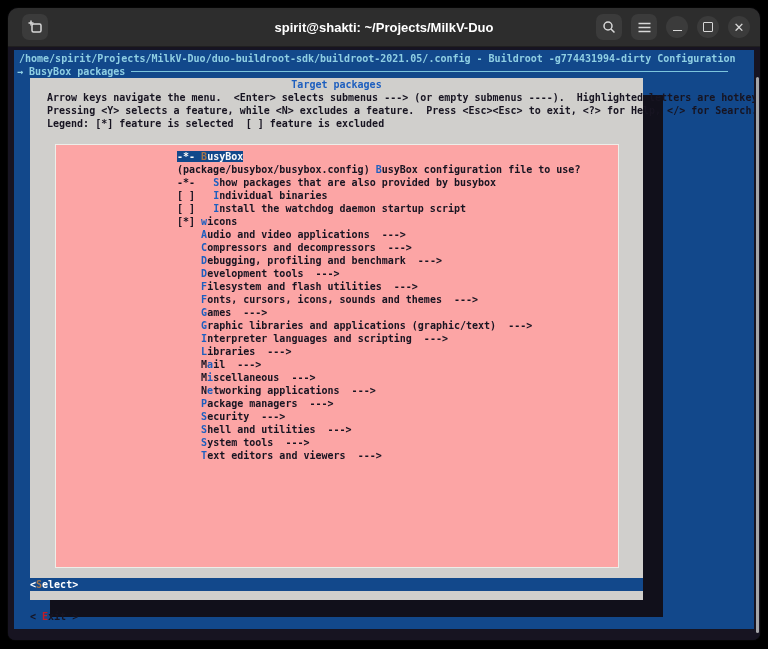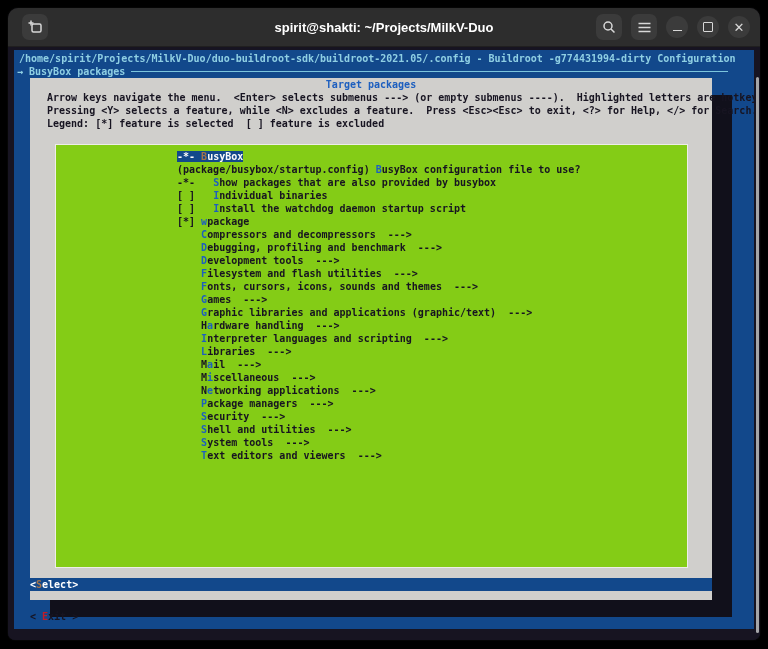"Target packages" .dialog { width: 682px -> 613px }
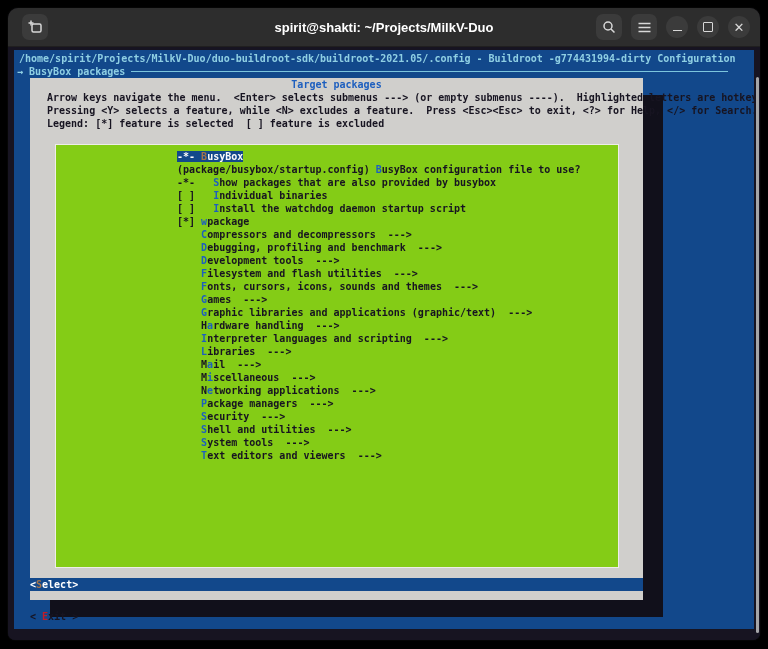"-*- BusyBox" .menubox { background: #84cc16 -> #fca5a5 }
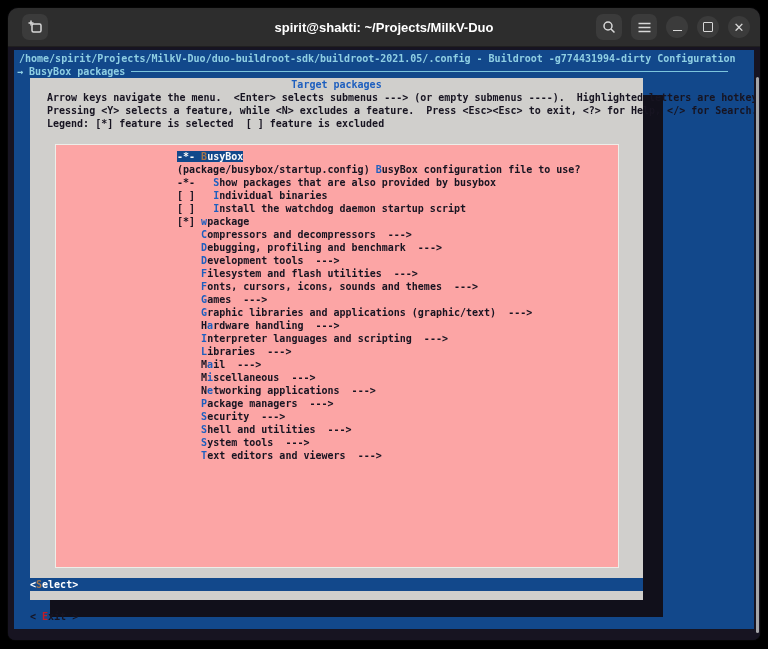"(package/busybox/startup.config)" span.pre { text: package/busybox/startup.config -> package/busybox/busybox.config }
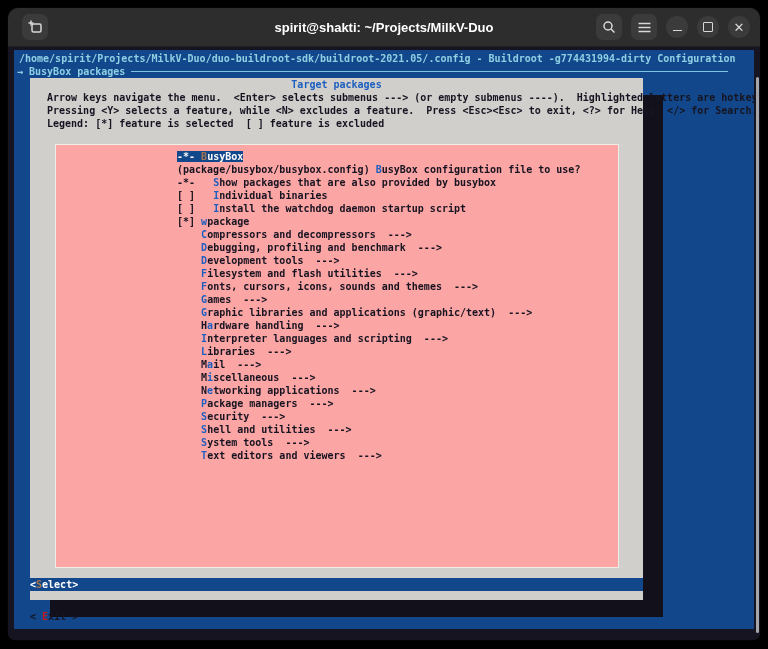"package" span.post { text: package -> icons }
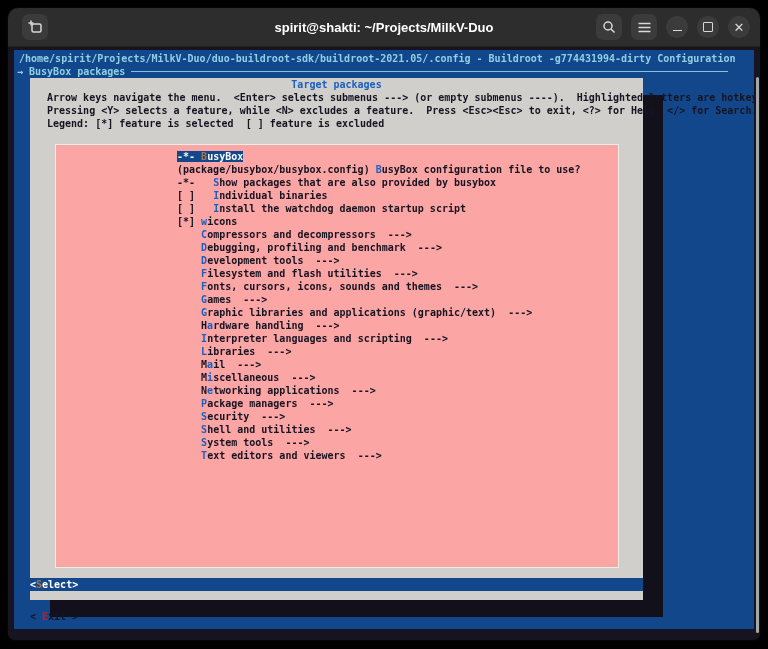"Audio and video applications --->" div.mrow { html: none -> <div><span><span> </span><span>A</span><span>udio and video applications ---&gt;</span></span></div> }
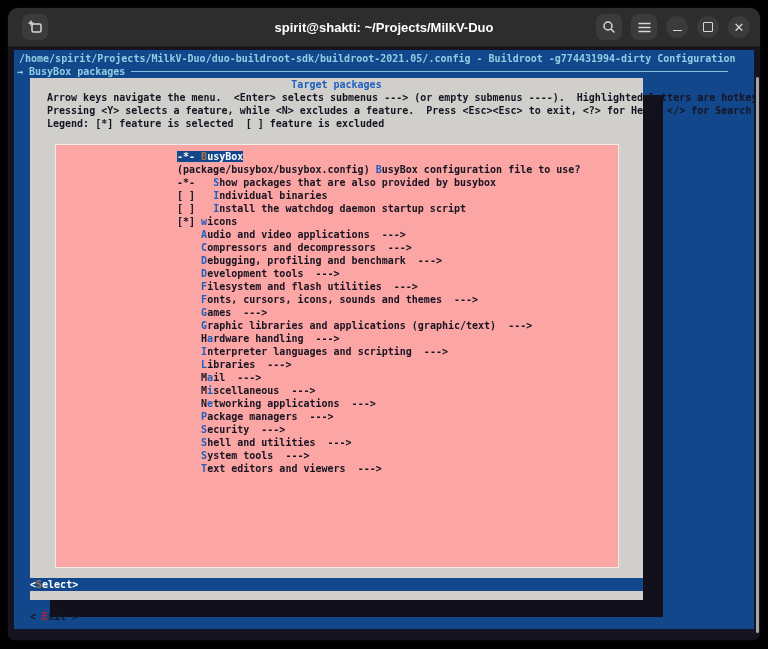"Hardware handling --->" div.mrow { html: <div><span><span> H</span><span>a</span><span>rdware handling ---&gt;</span></span></div> -> none }
